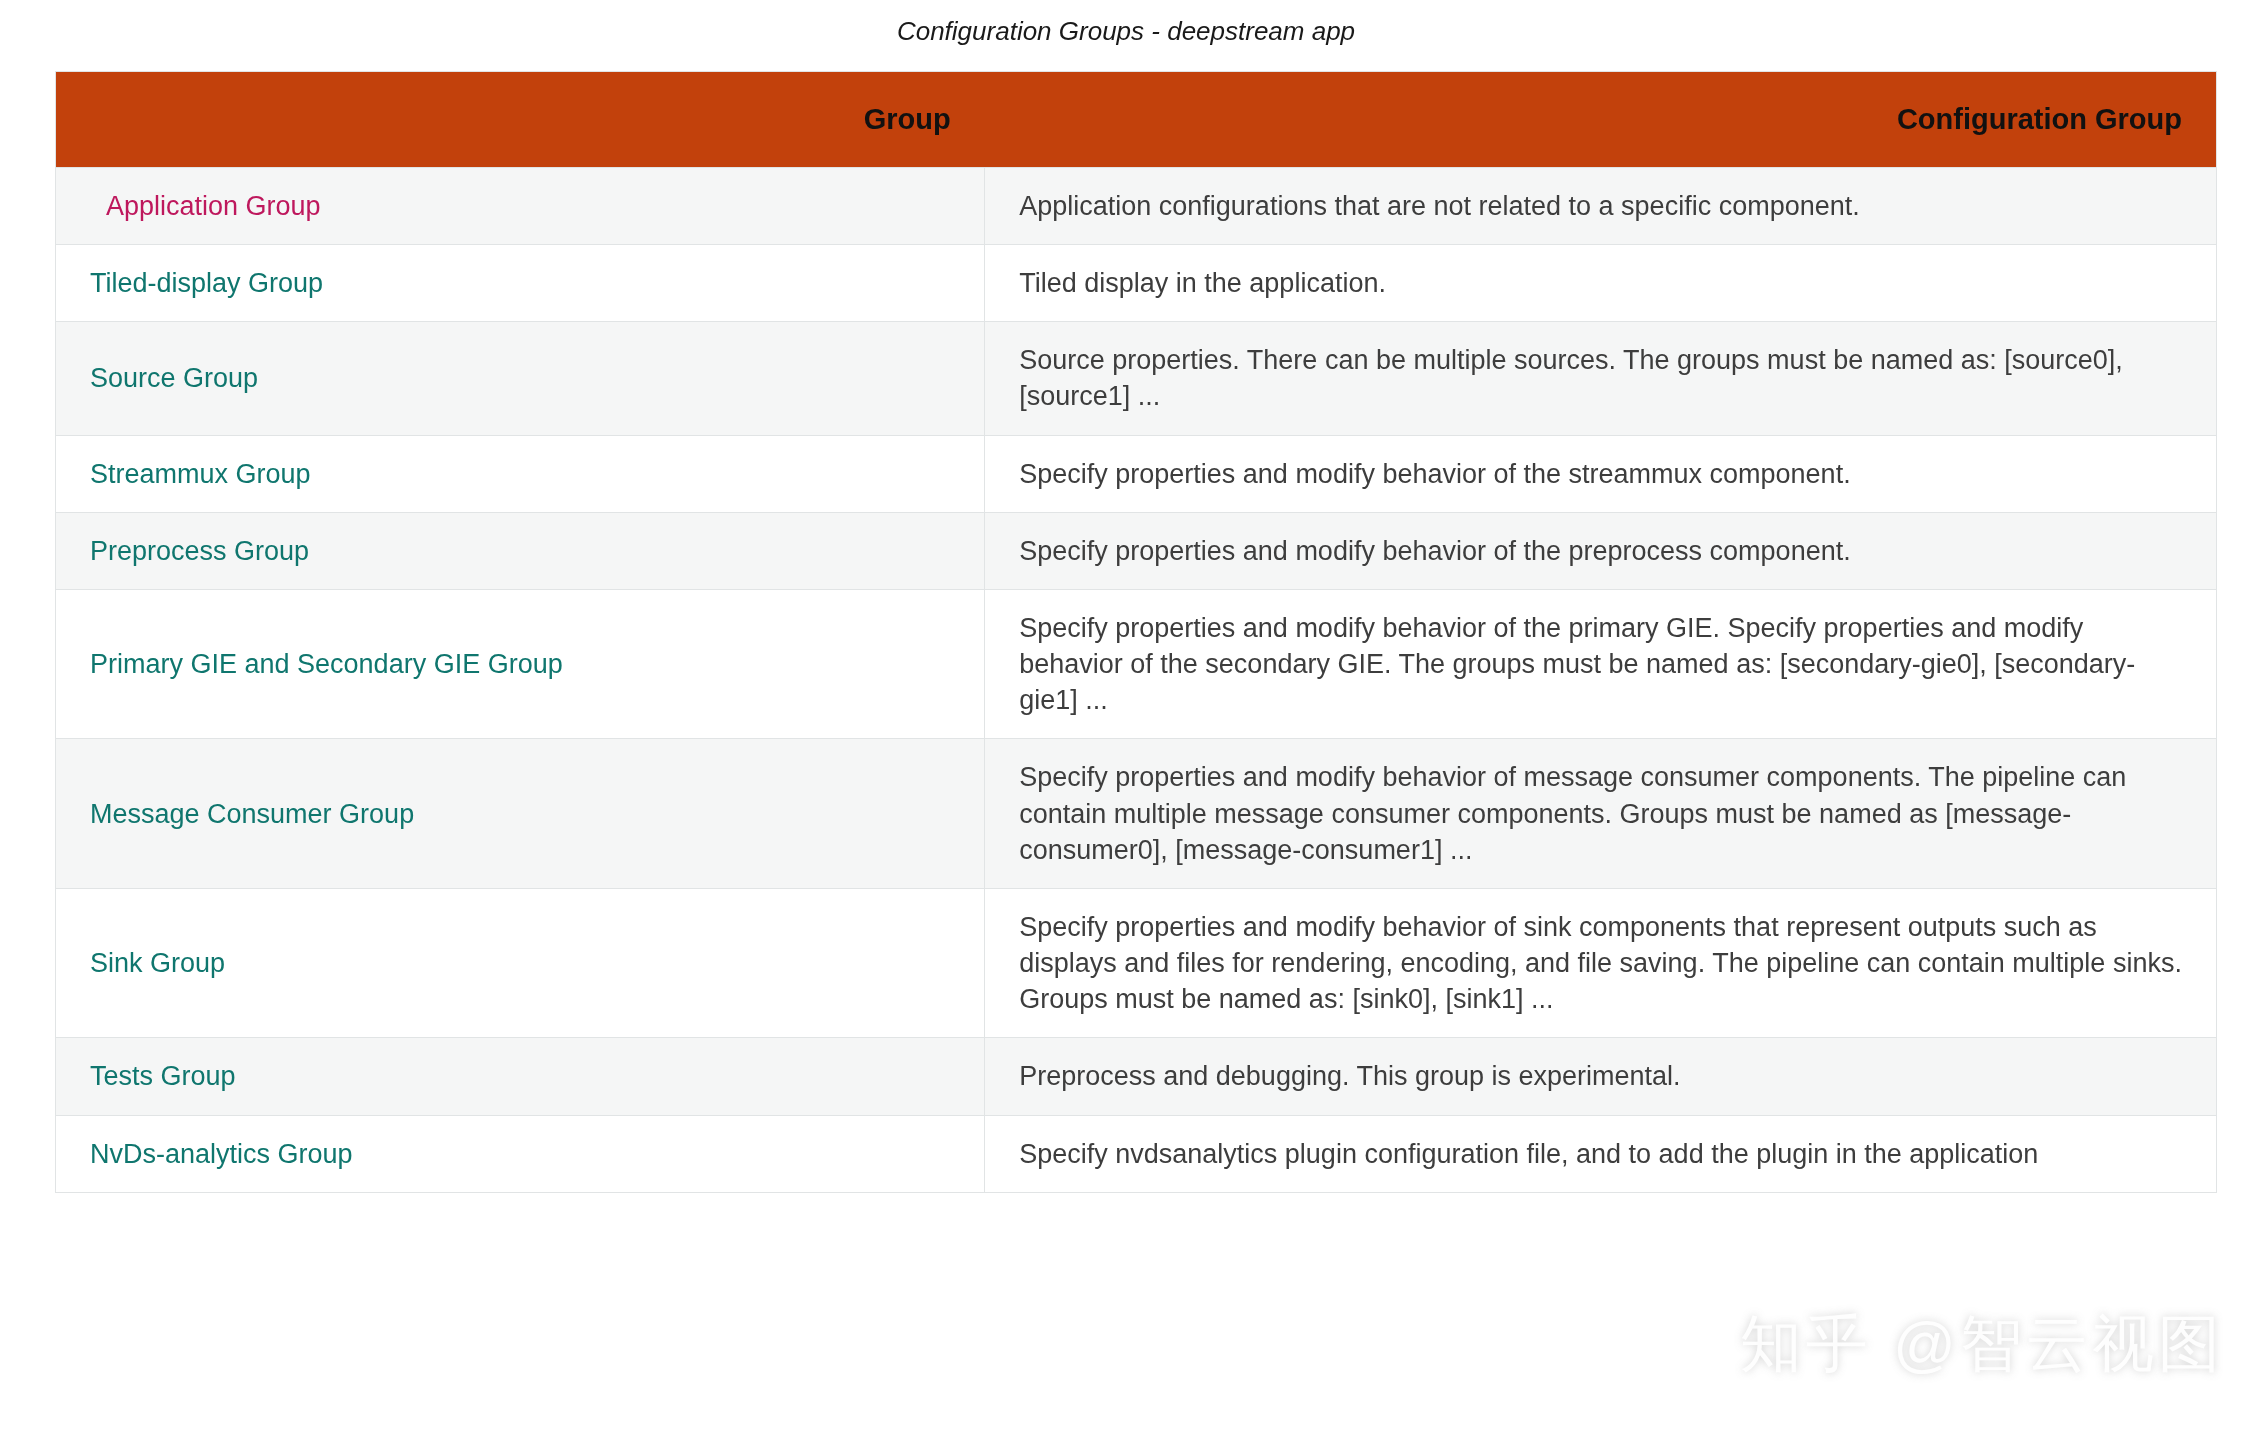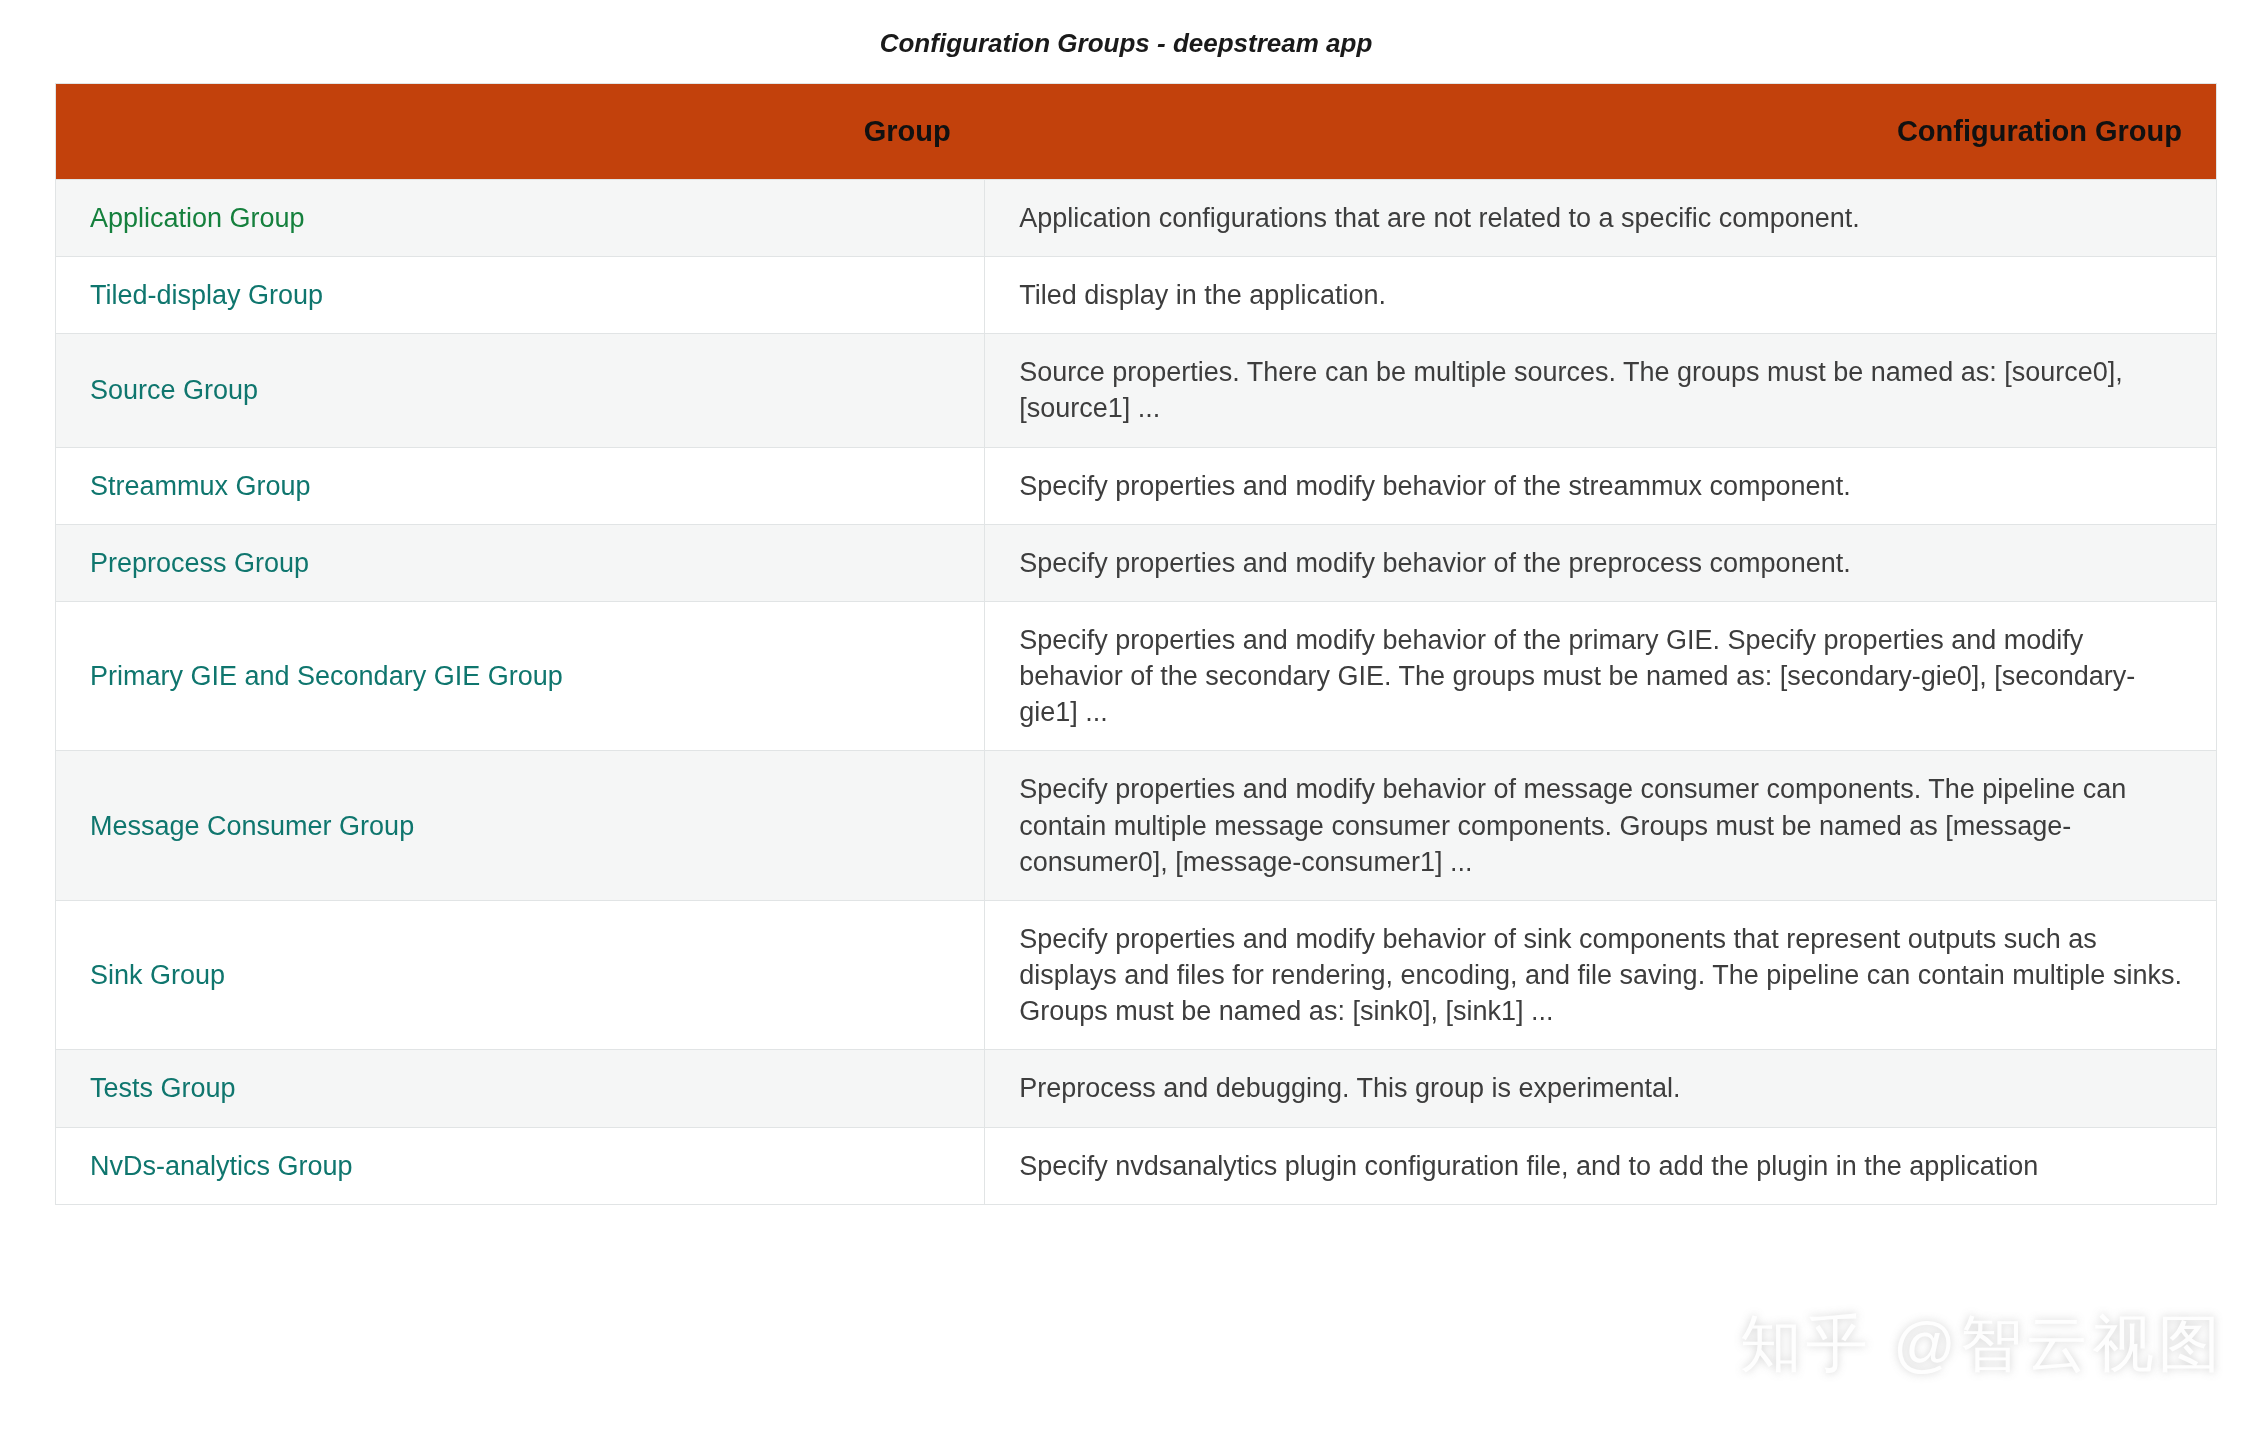"Configuration Groups - deepstream app" .caption { font-weight: bold -> normal; padding-top: 28px -> 16px }
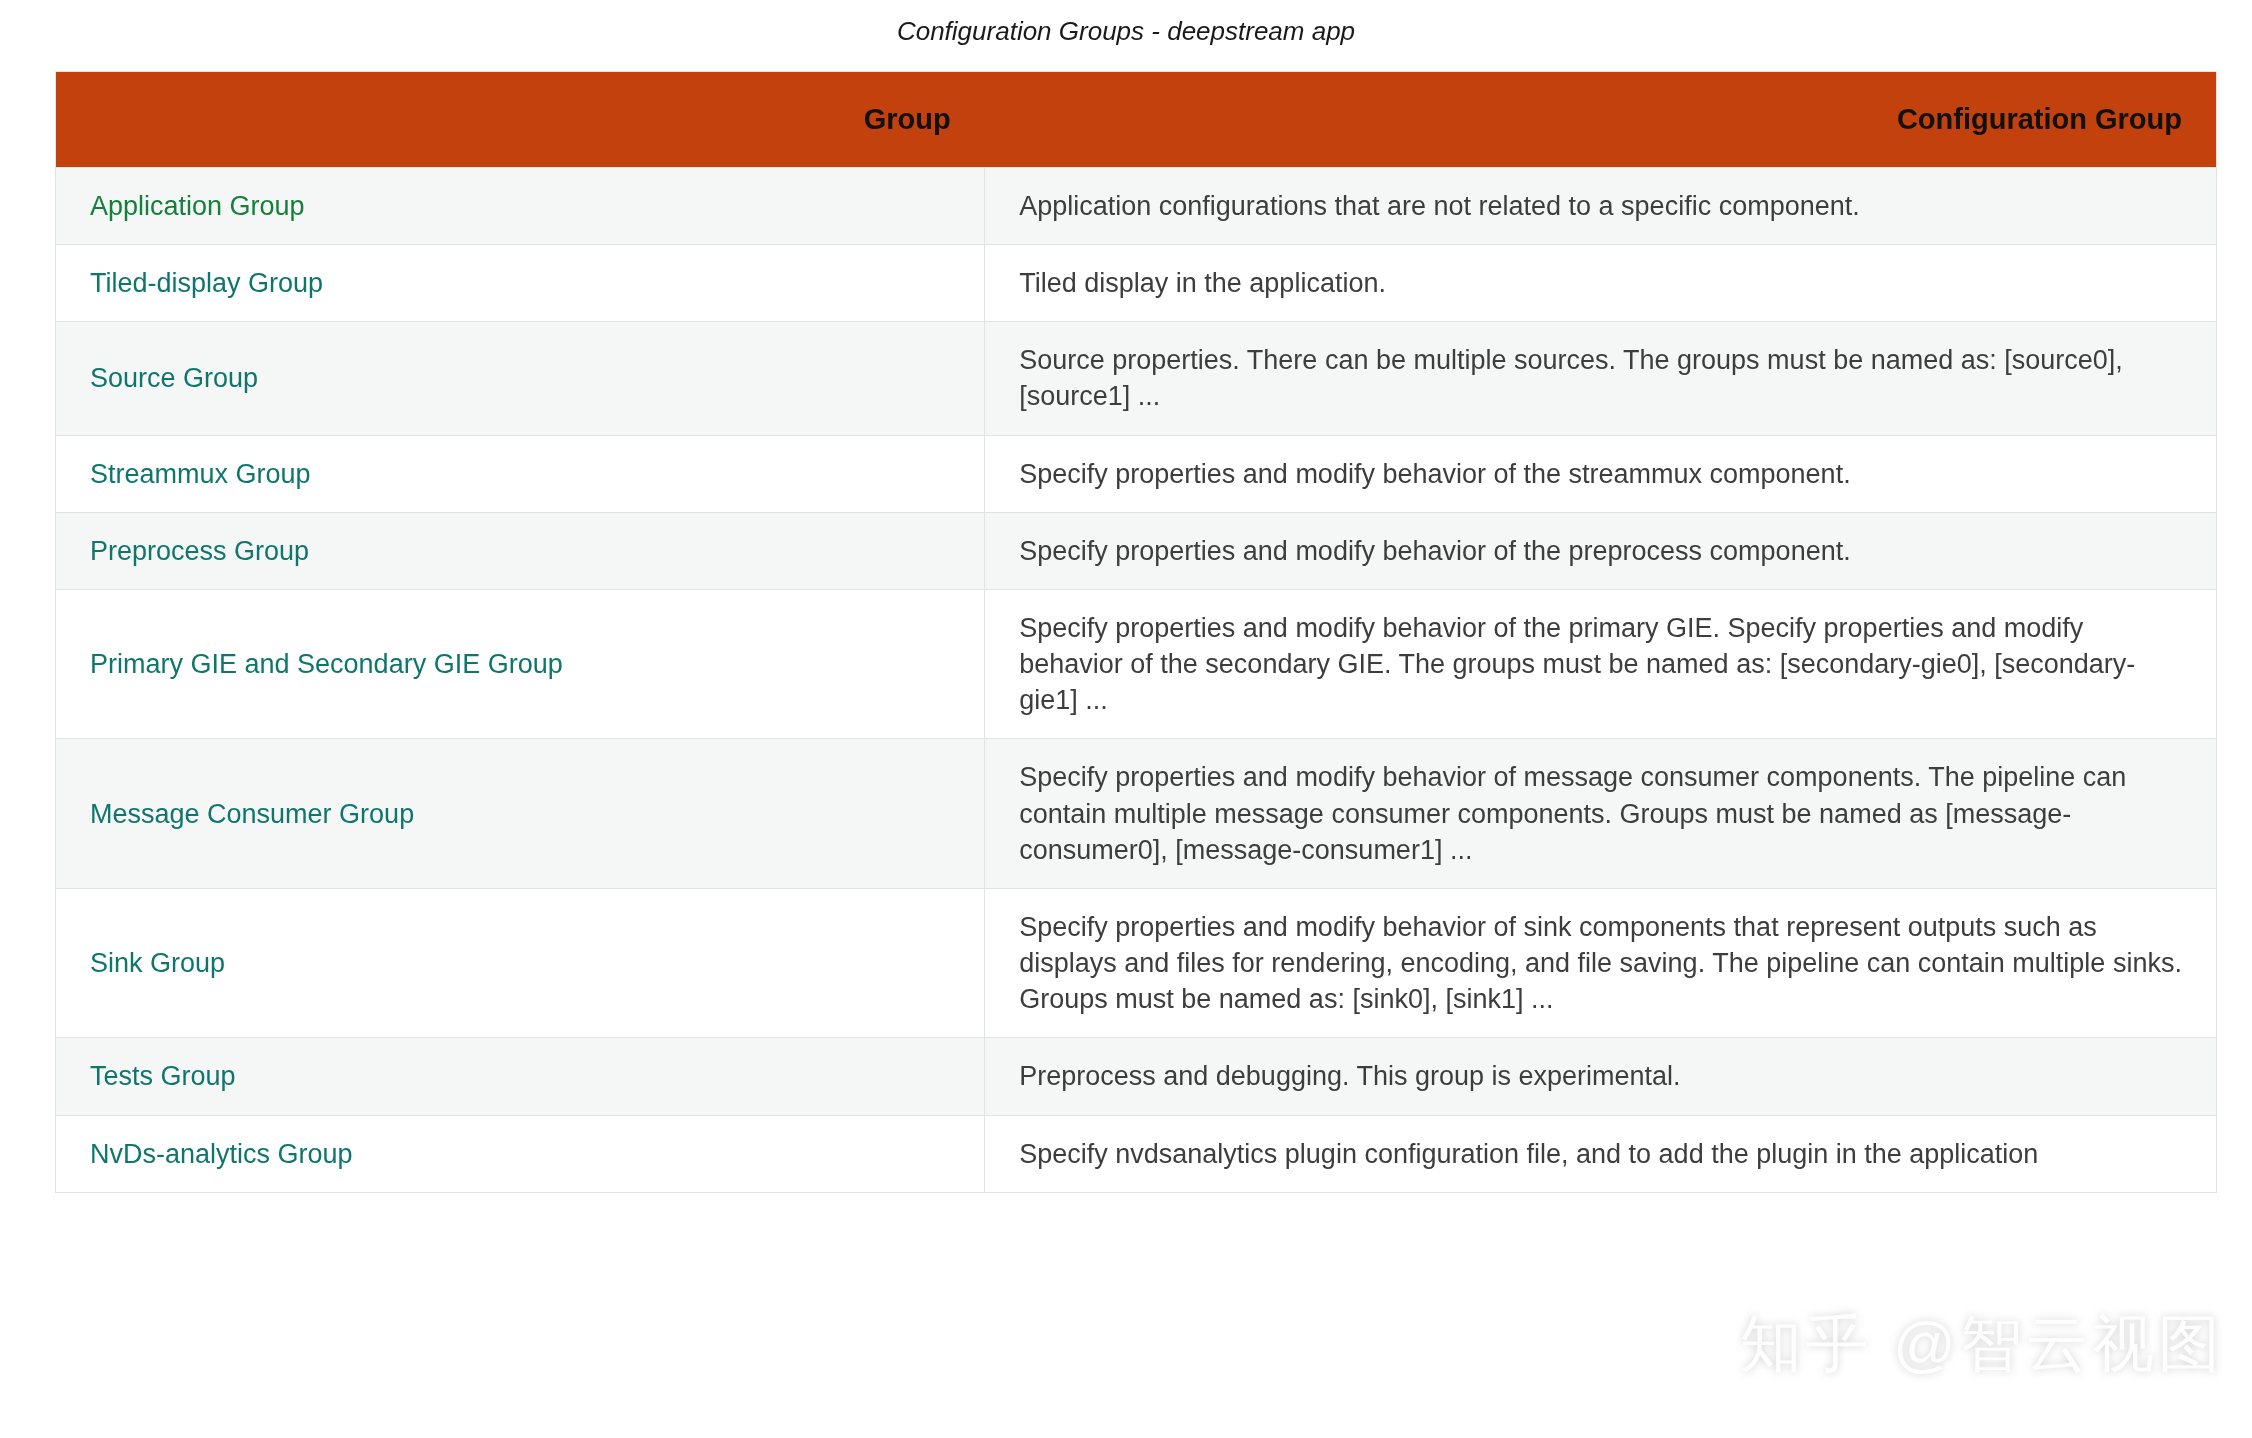"Application Group" .muted-group { color: #15803d -> #be185d; margin-left: none -> 16px }
